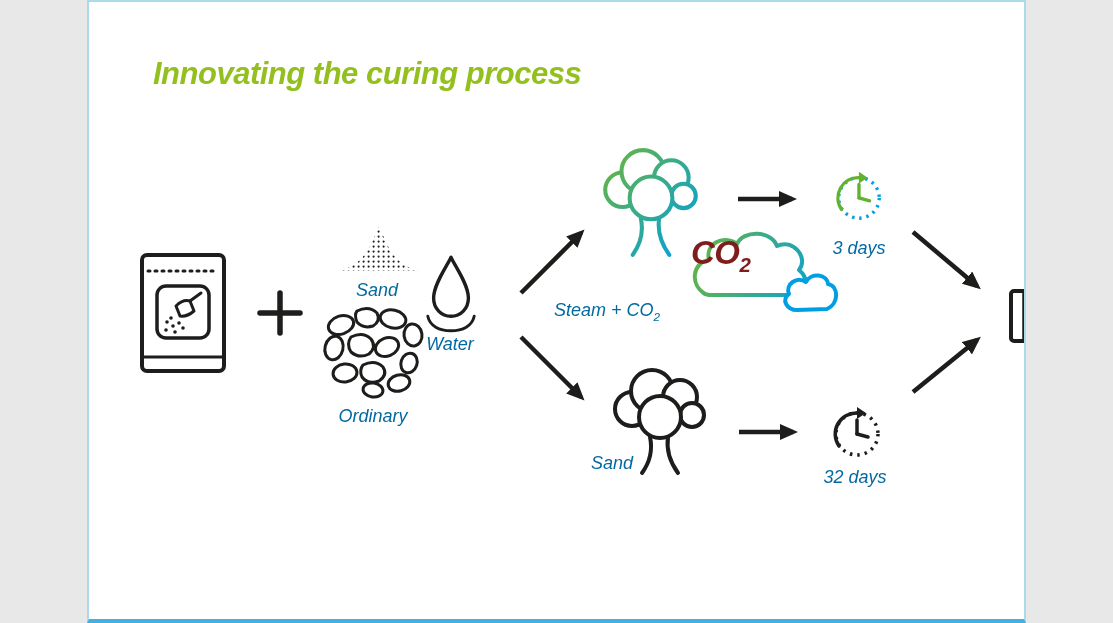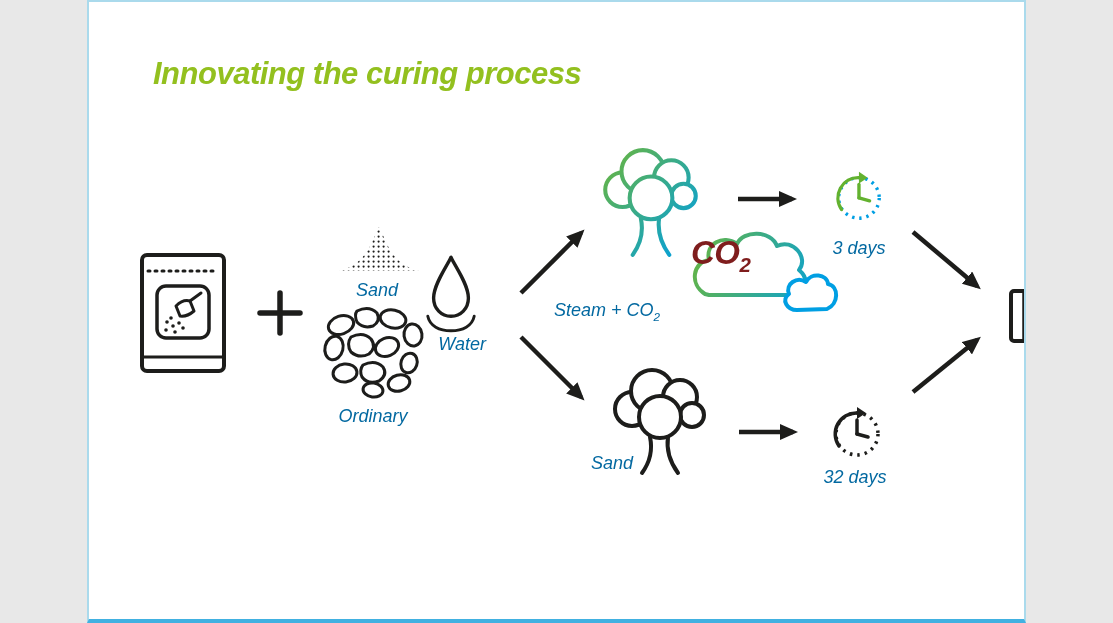"Water" div.lbl { text-align: right -> none }
